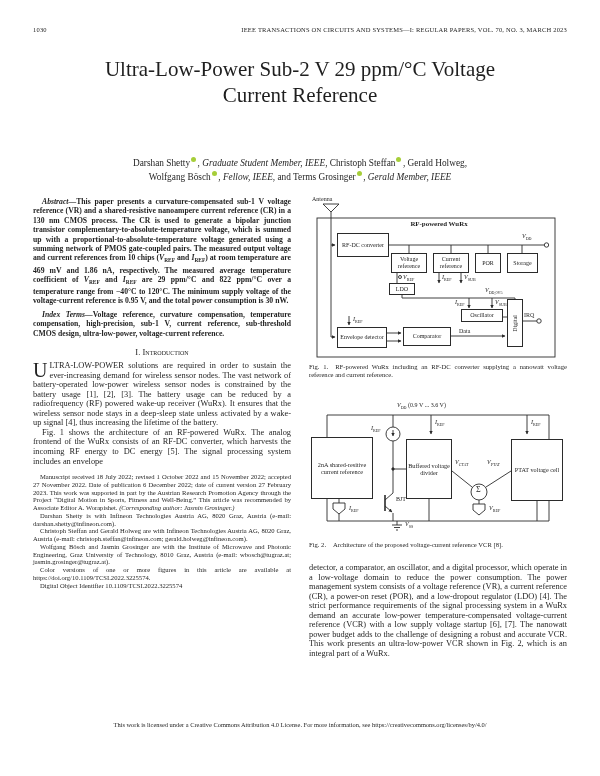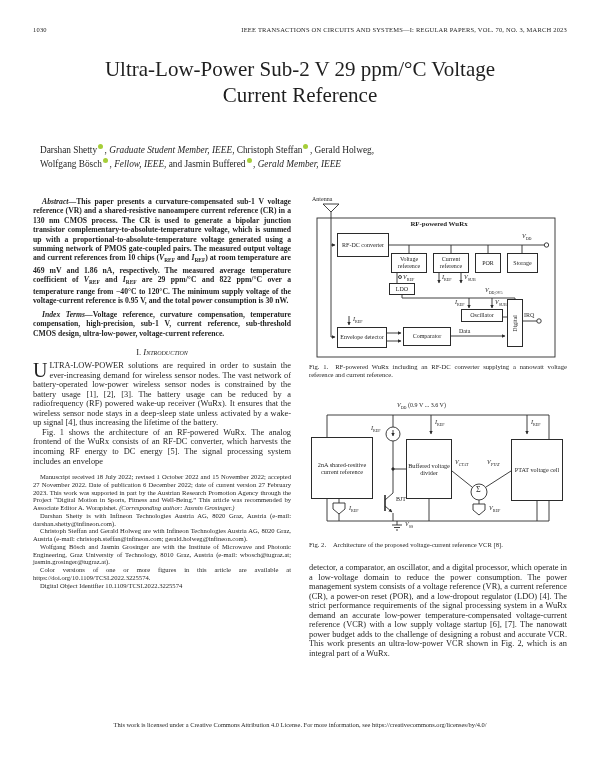"Darshan Shetty , Graduate Student" .authors { text-align: left -> center; top: 144px -> 157px }
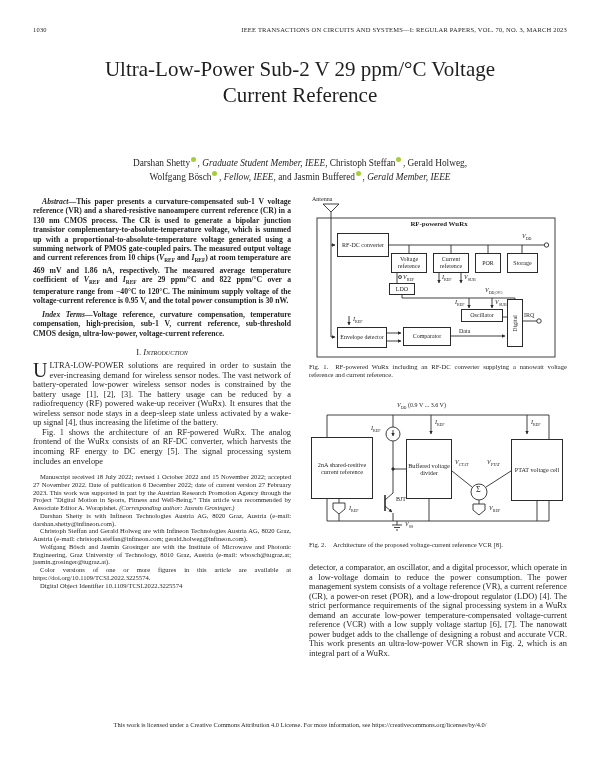", and Jasmin Buffered" span { text: Jasmin Buffered -> Terms Grosinger }
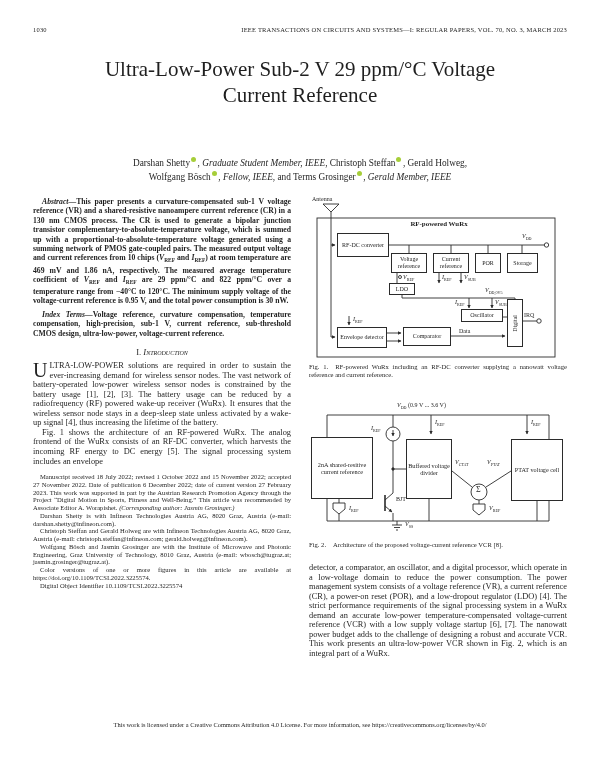"Introduction" .rt-sc { font-style: italic -> none }
